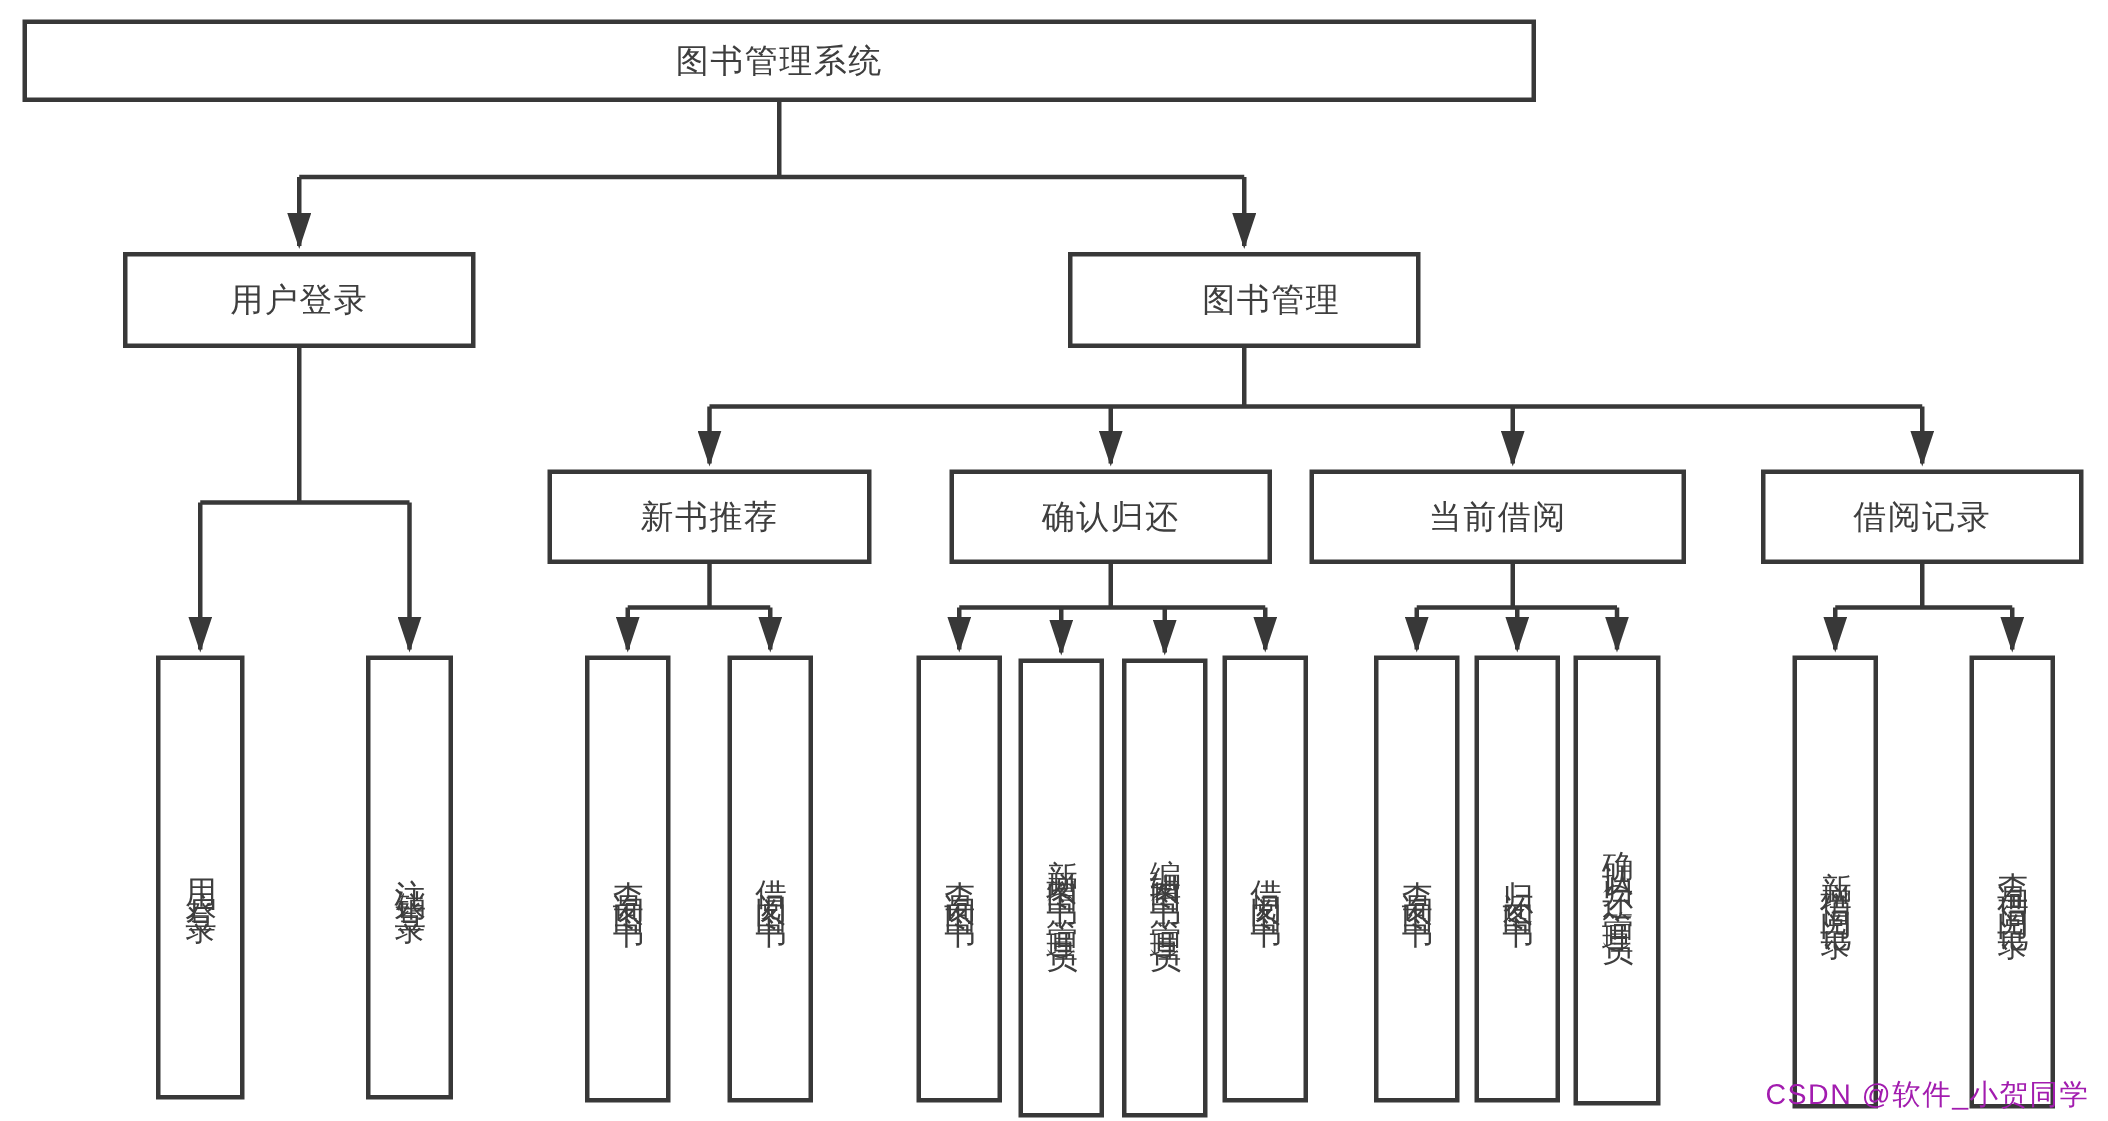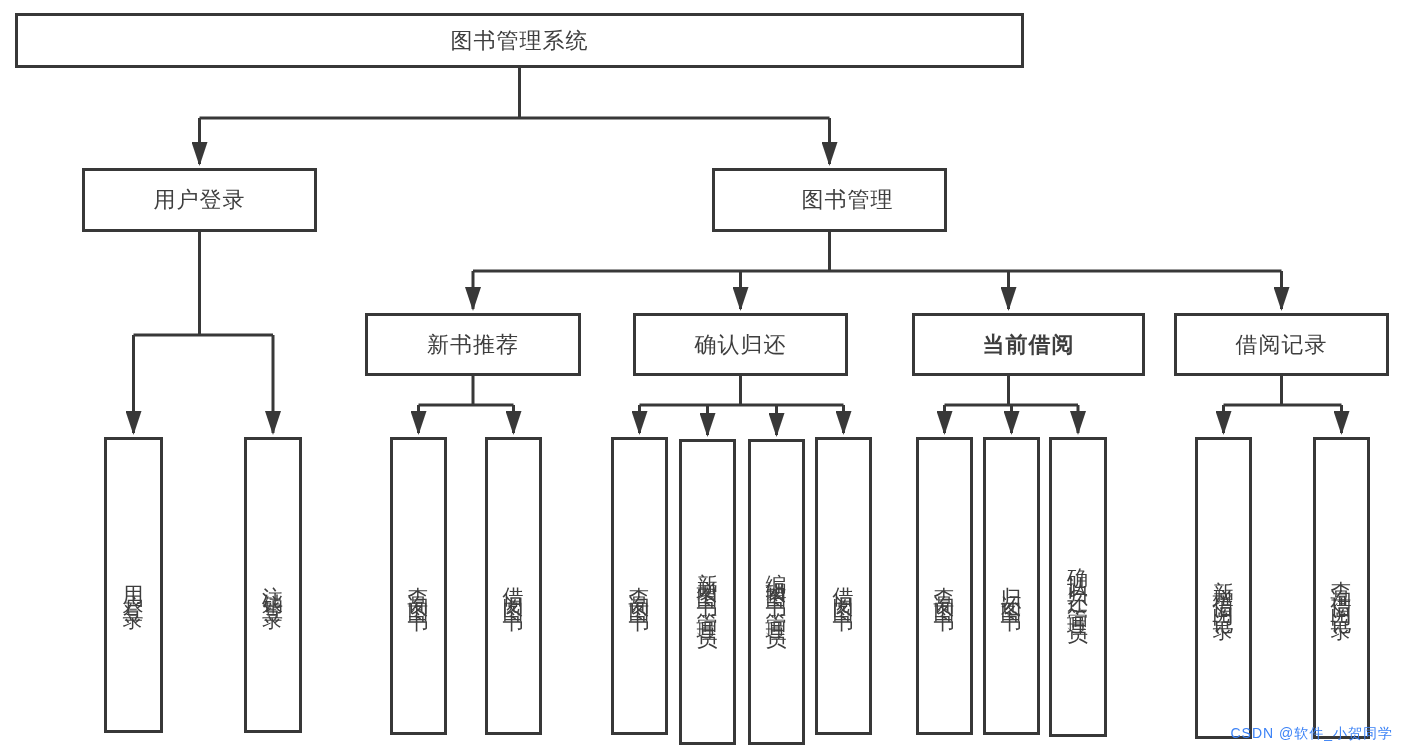"当前借阅" div.node { font-weight: bold -> none; left: 912px -> 873px; width: 233px -> 251px }
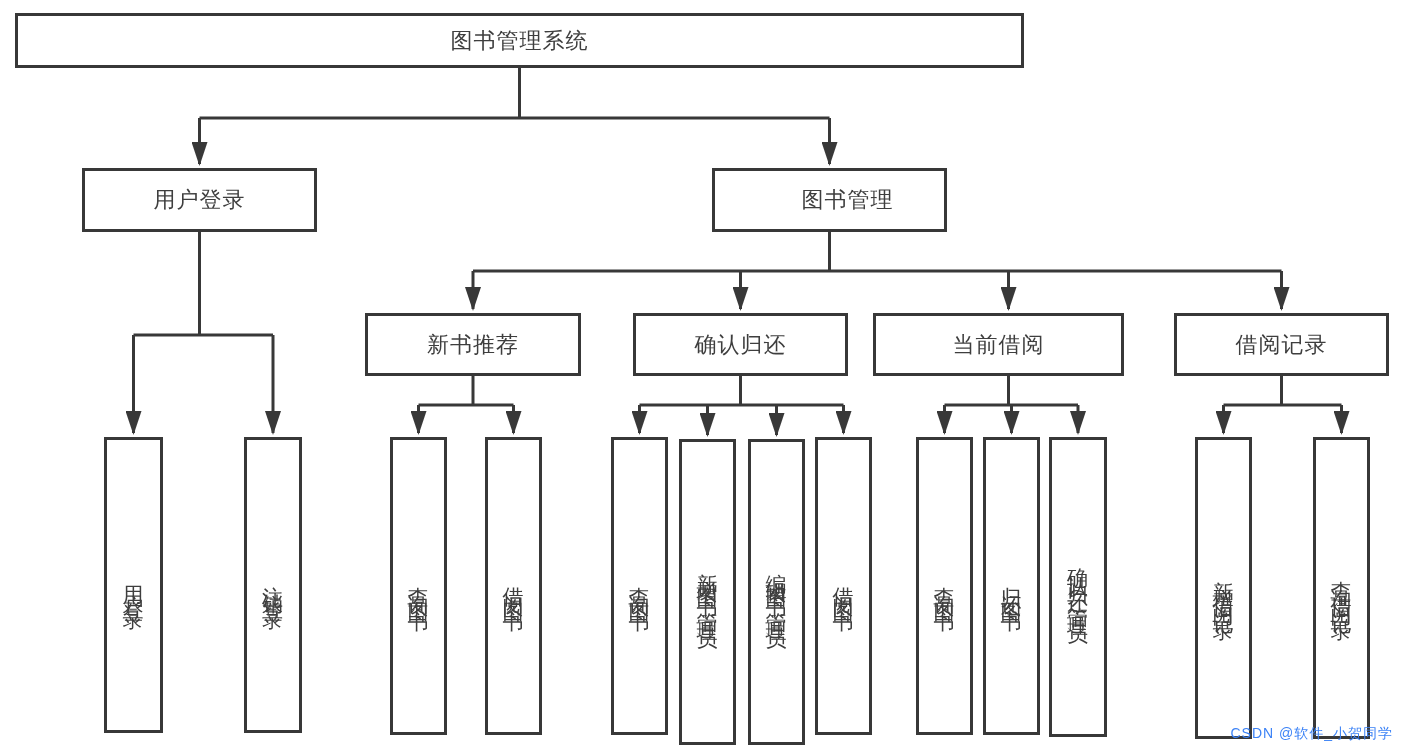"CSDN @软件_小贺同学" .watermark { color: #3b82f6 -> #a21caf; font-size: 14px -> 19px }
